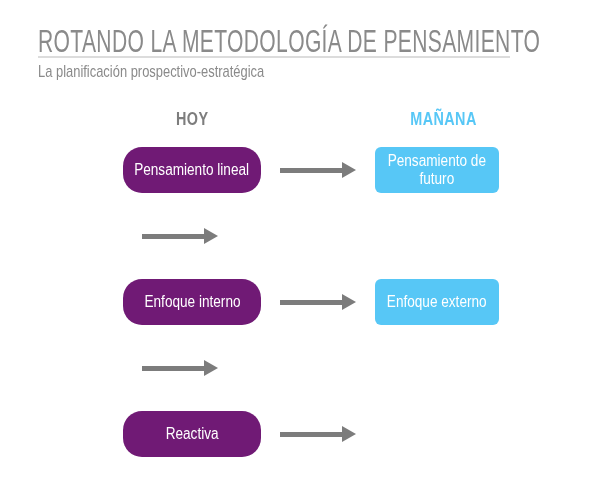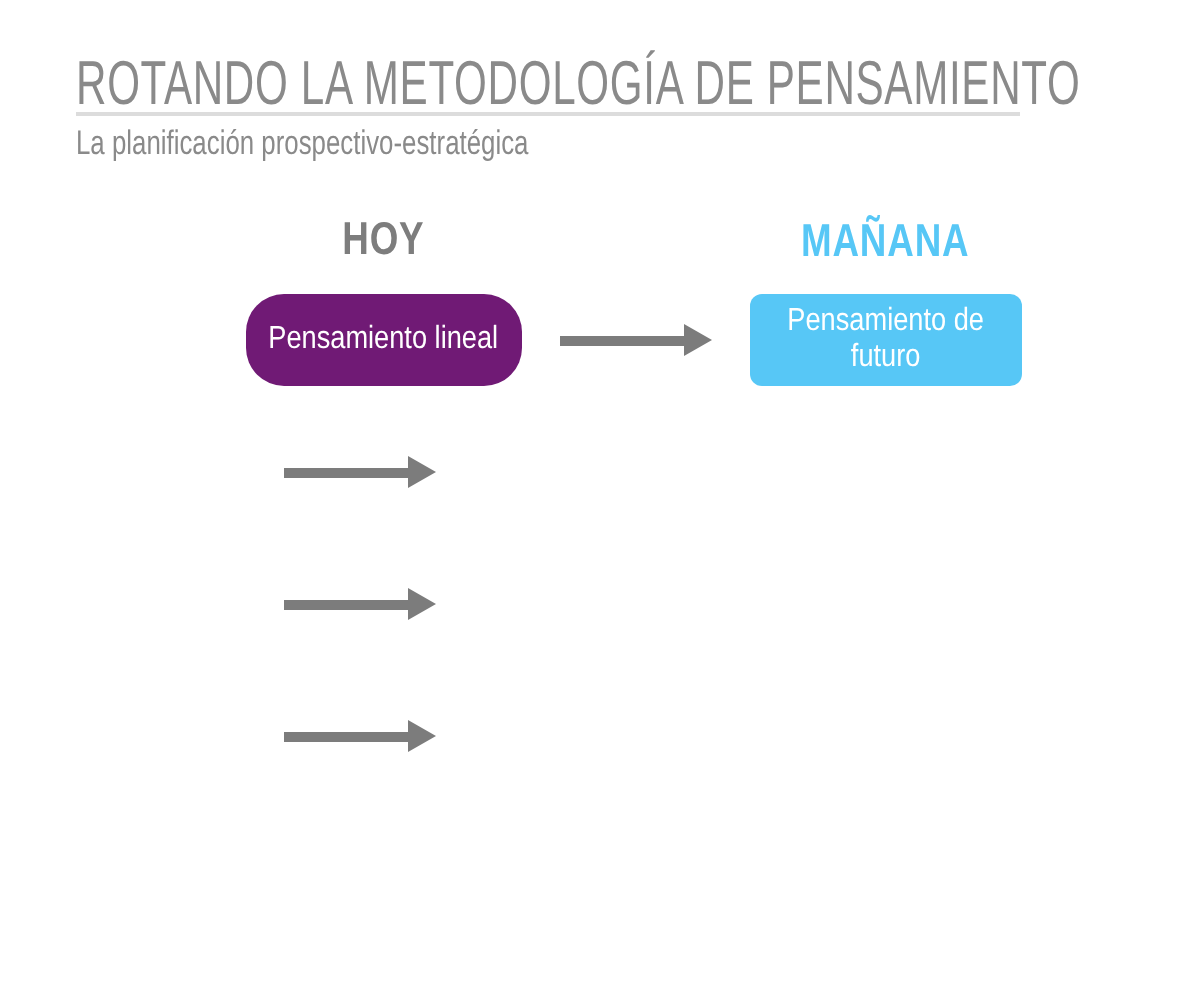"HOY" .col-head { font-size: 23px -> 18px }
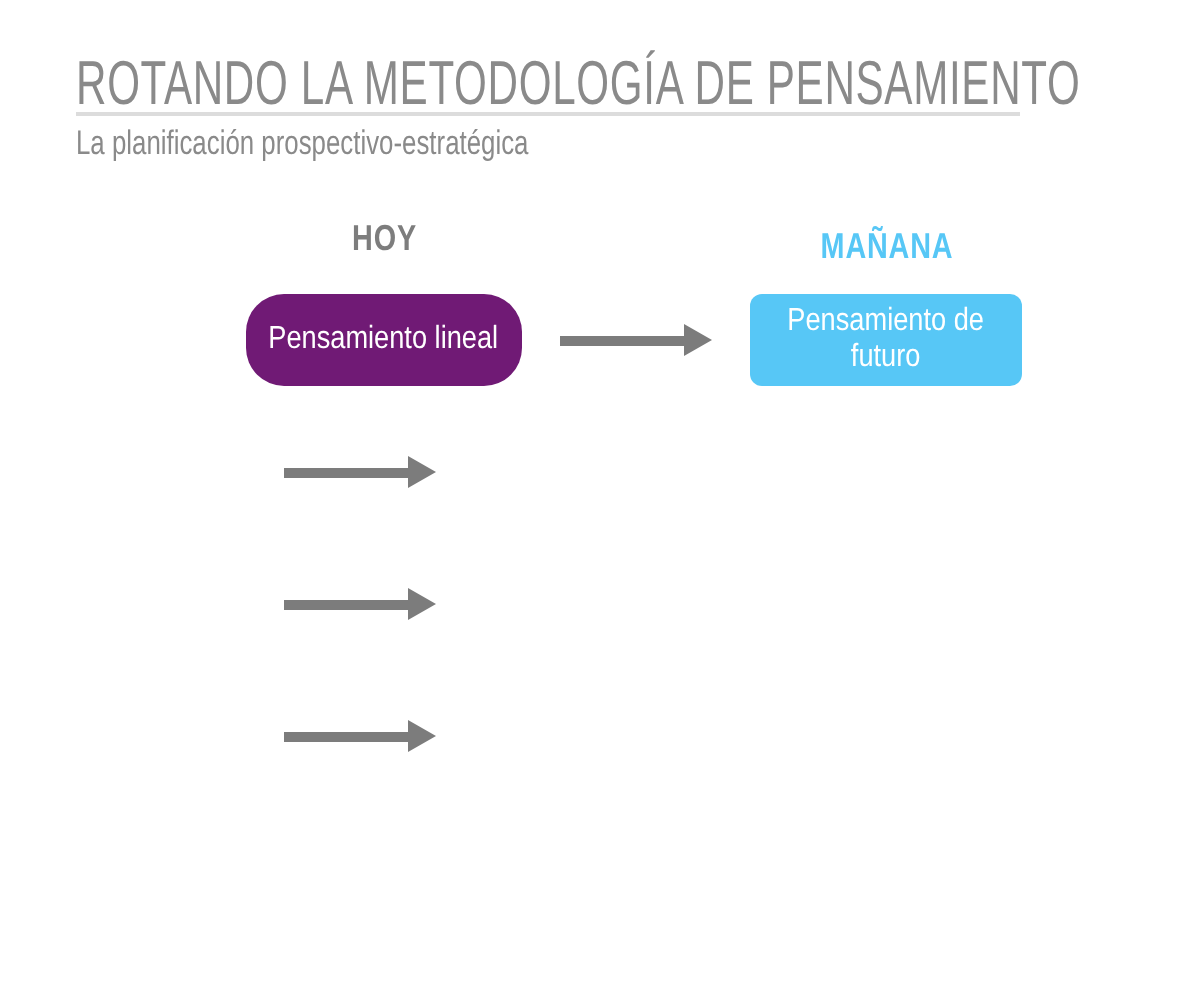"MAÑANA" .col-head.tomorrow { align-items: flex-end -> none }
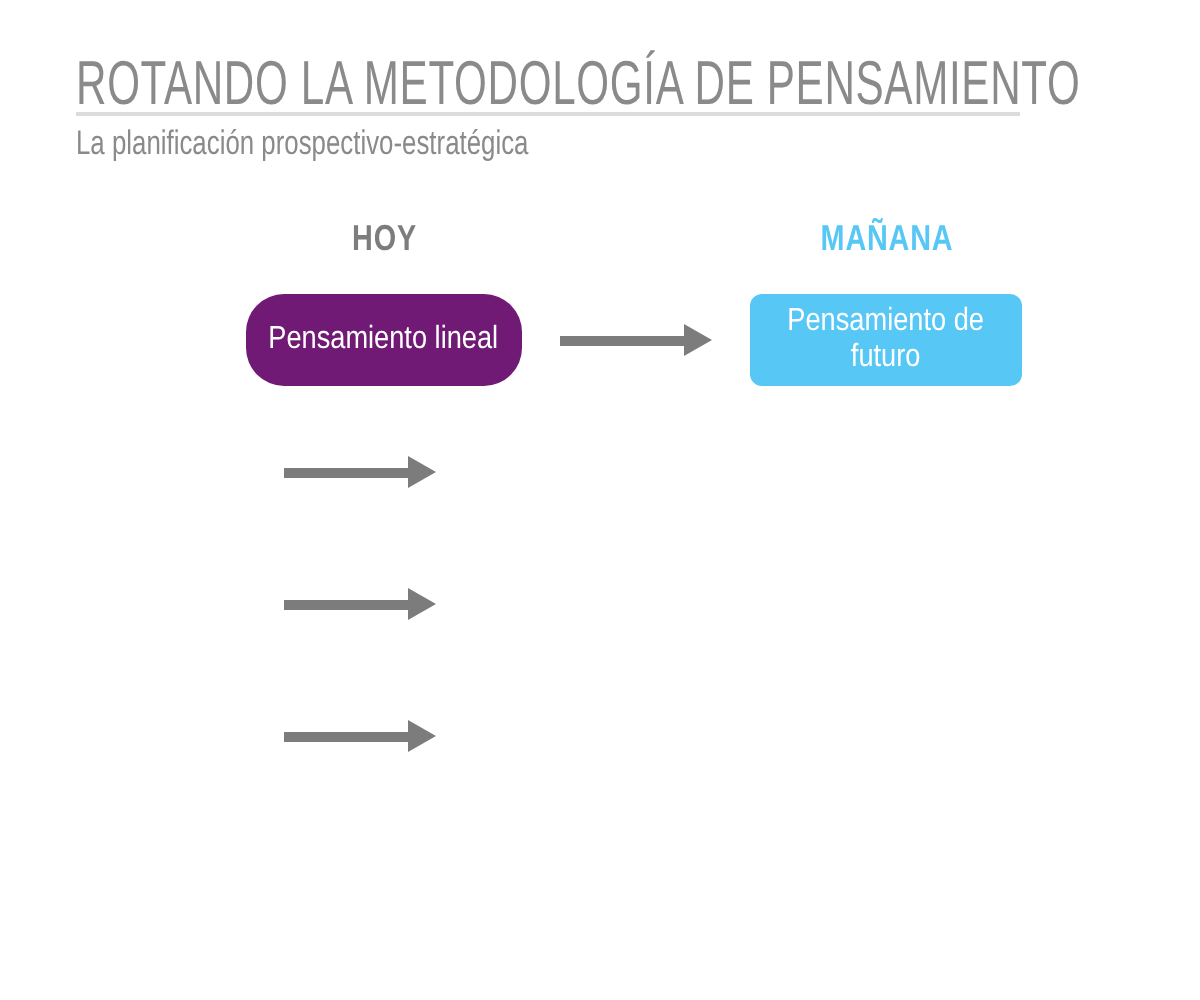"Pensamiento de" .box.tomorrow { width: 136px -> 124px }
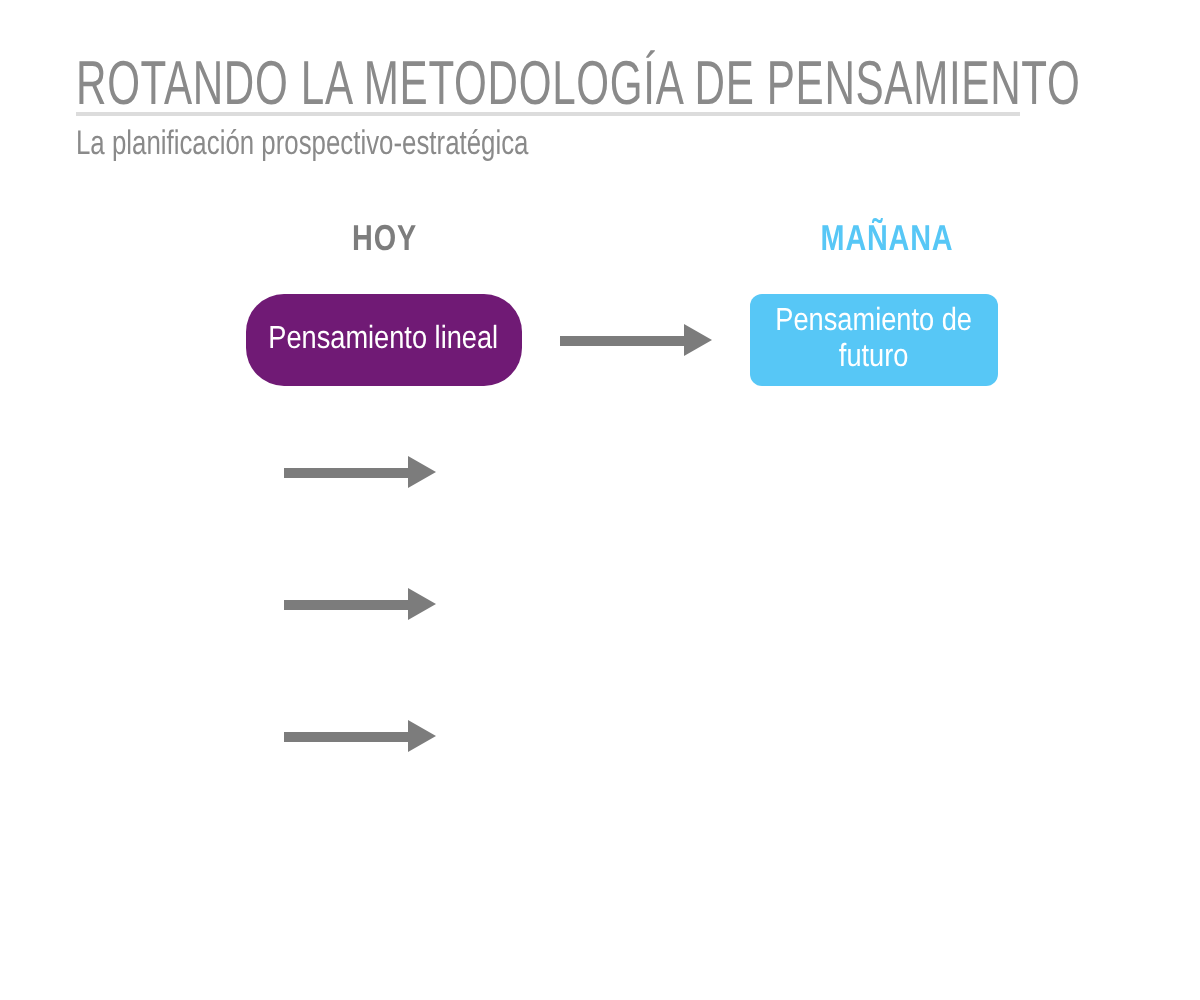"Enfoque interno" div.row { html: none -> <div> <div> <span>Enfoque interno</span> </div> <div> <div> <div></div> <div></div> </div> </div> <div> <span>Enfoque externo</span> </div> </div> }
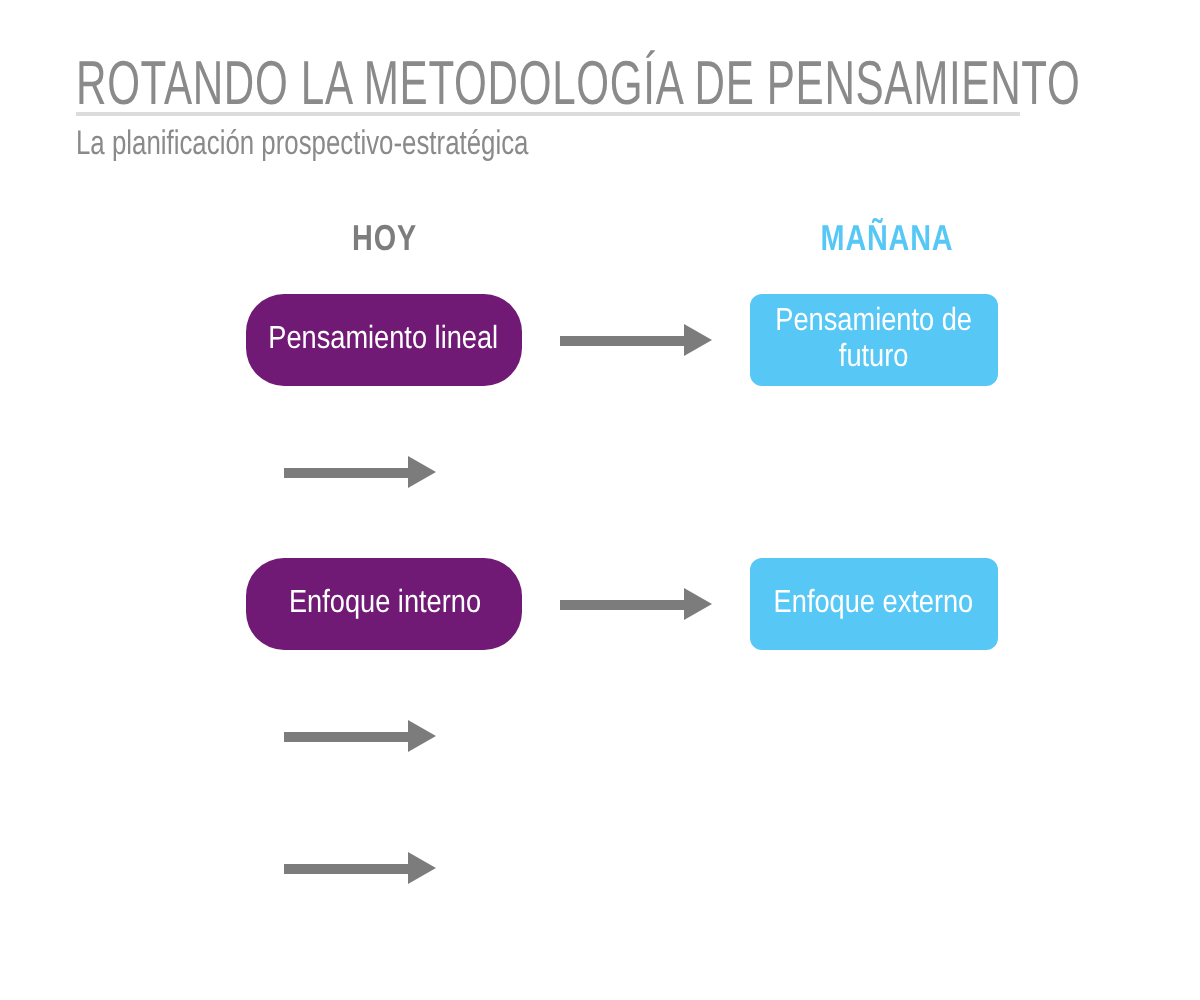"Reactiva" div.box { html: none -> <div> <span>Reactiva</span> </div> }
